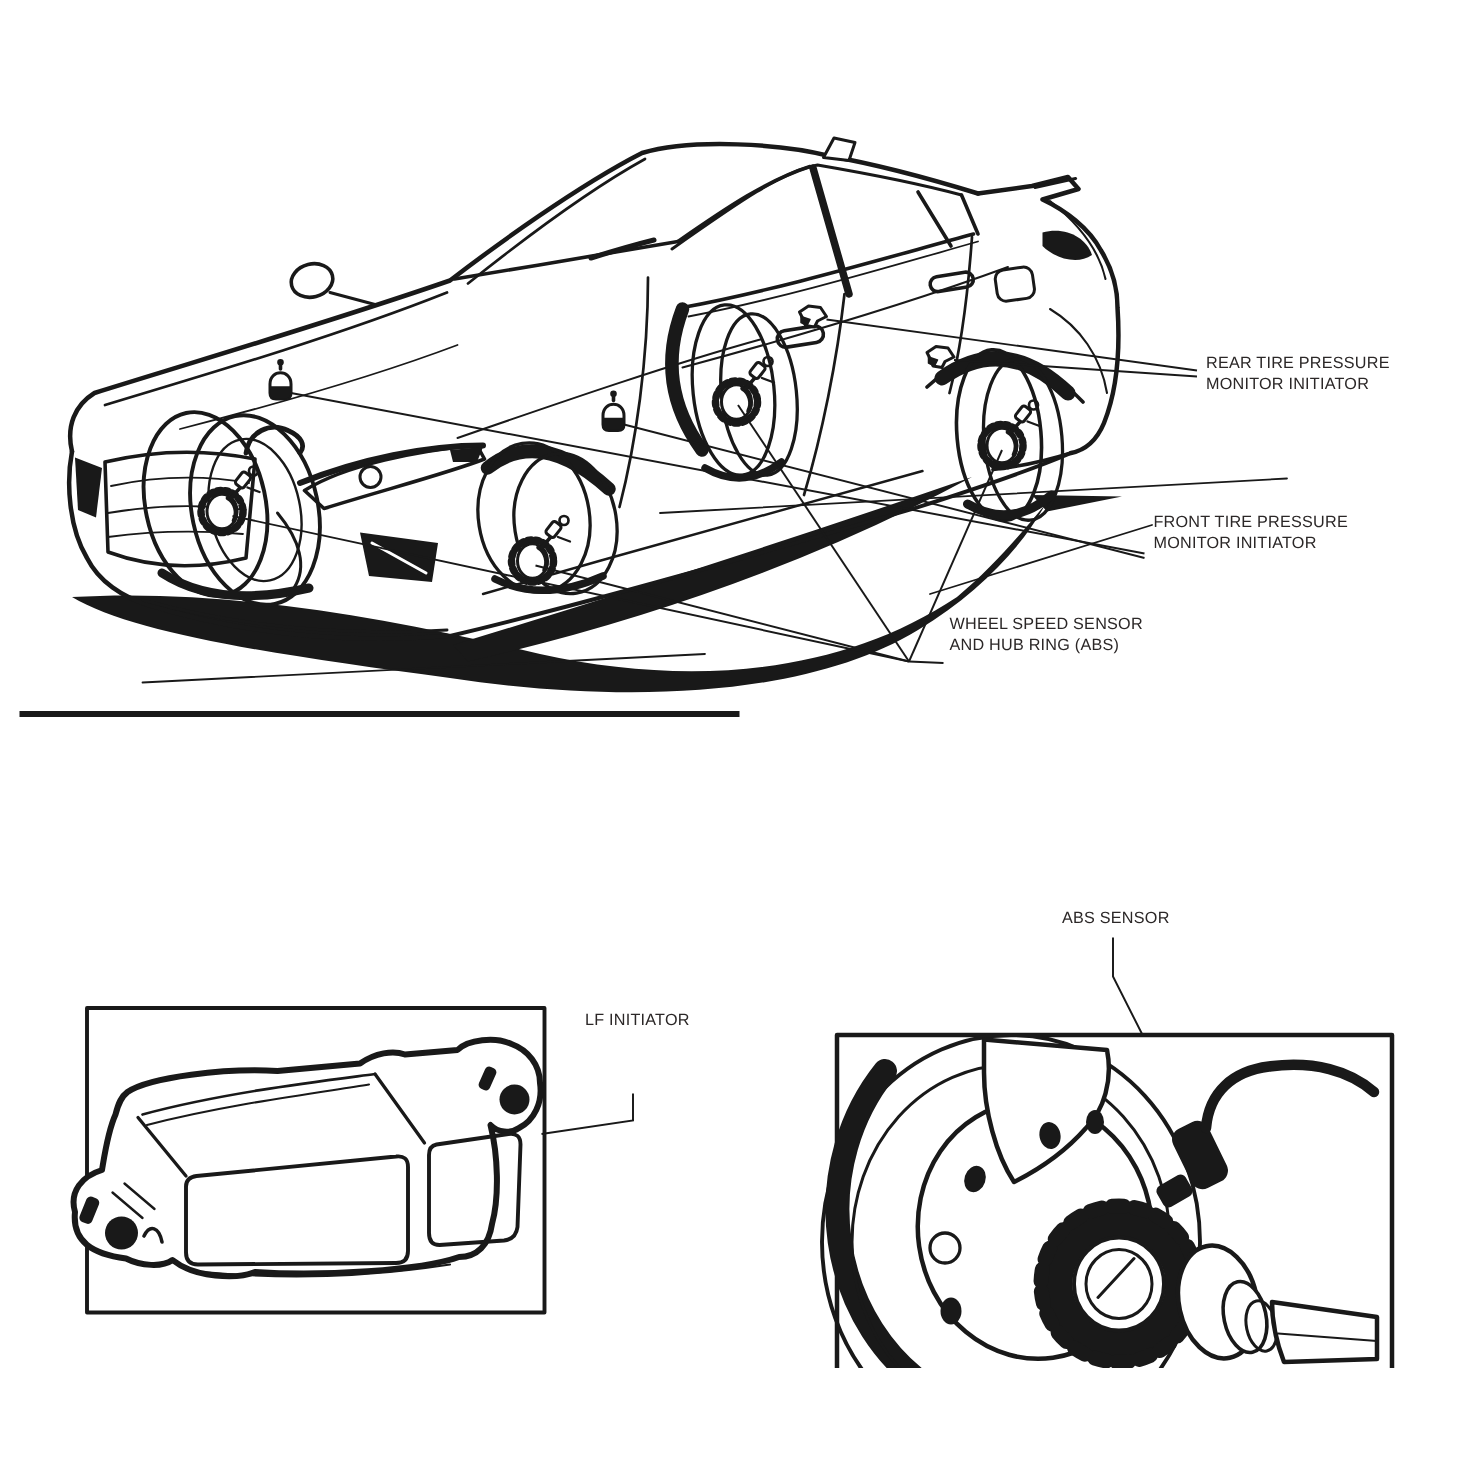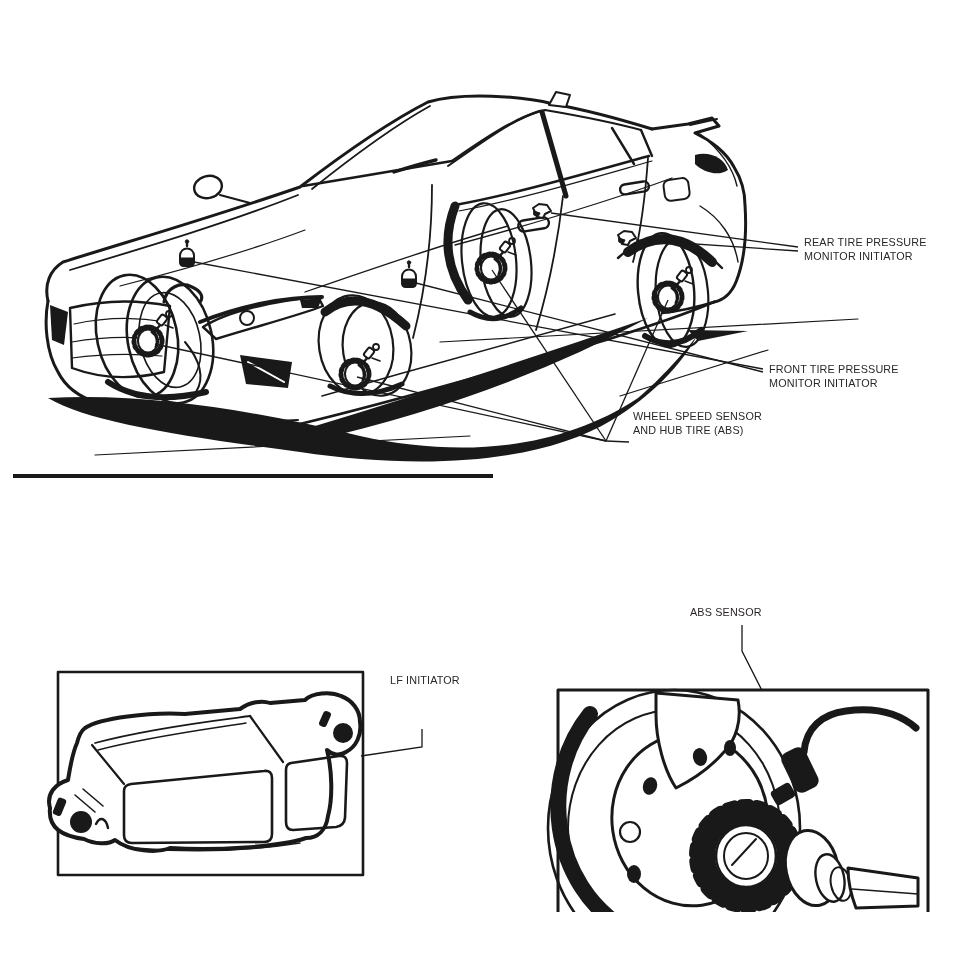"FRONT TIRE PRESSURE" div.callout { top: 363px -> 342px }
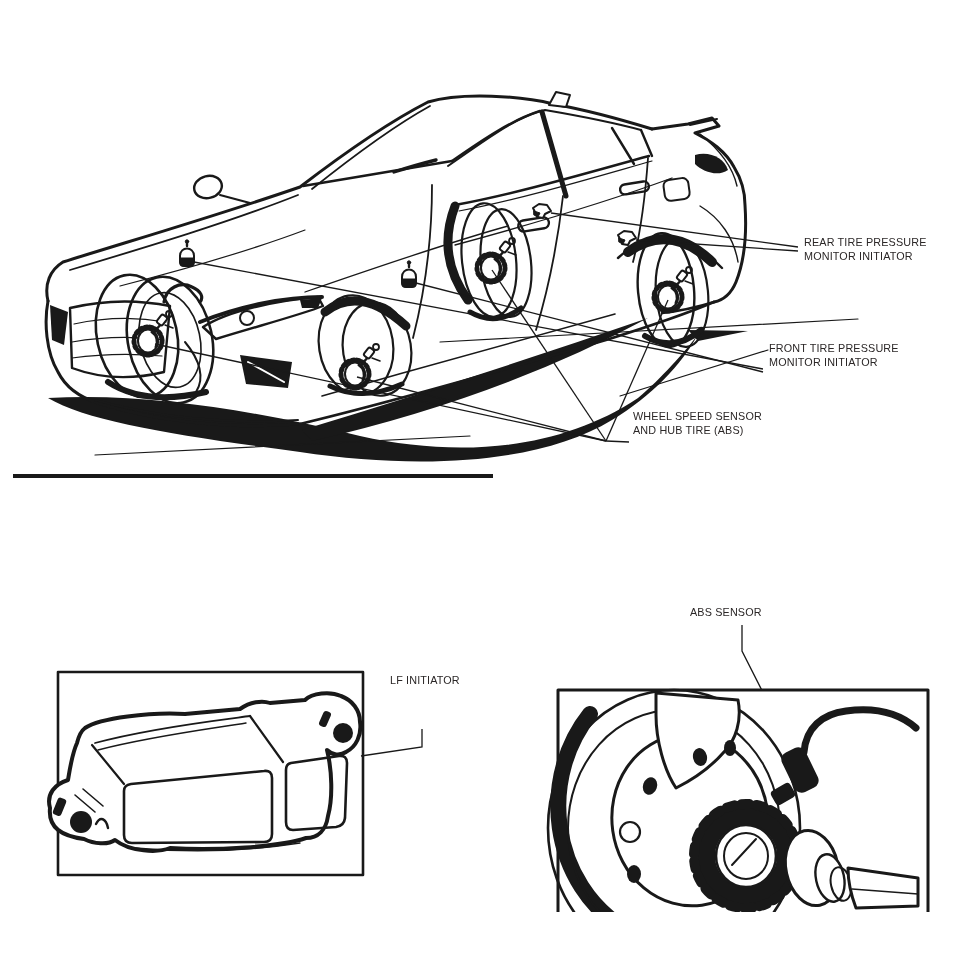"AND HUB TIRE (ABS)" div { text: TIRE -> RING }
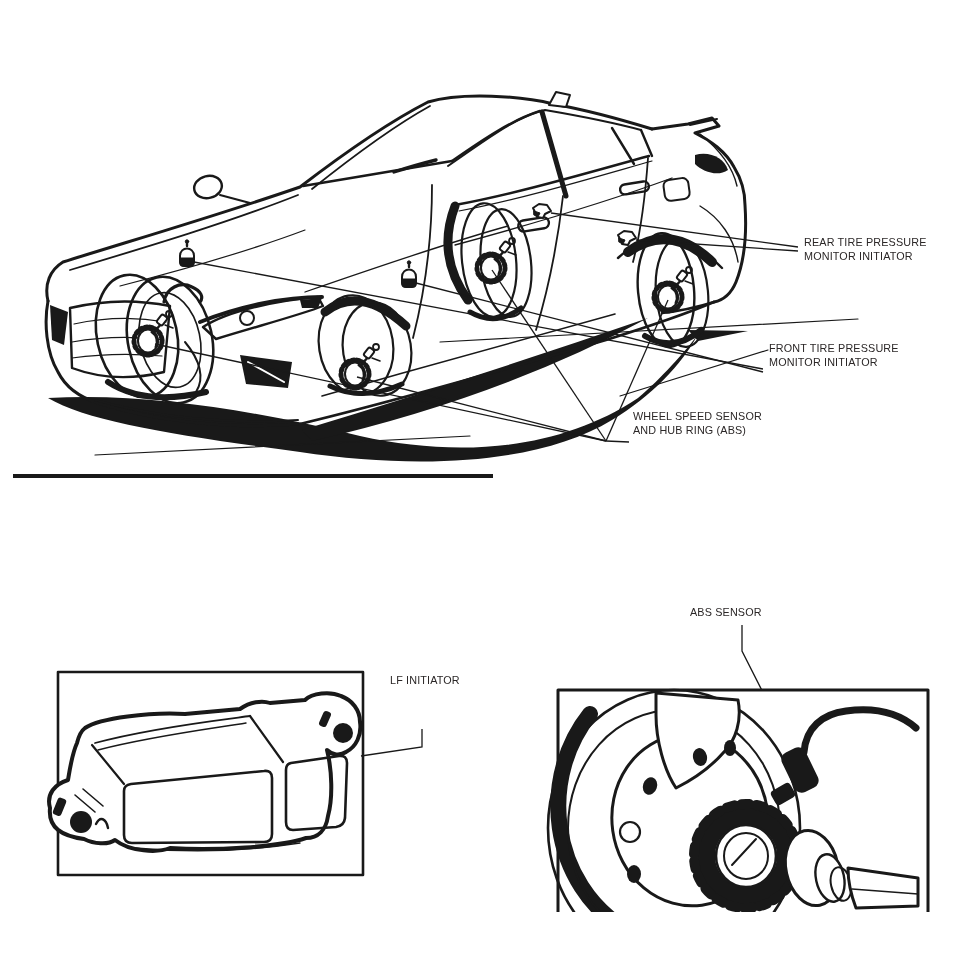"ABS SENSOR" div.callout { left: 690px -> 708px }
